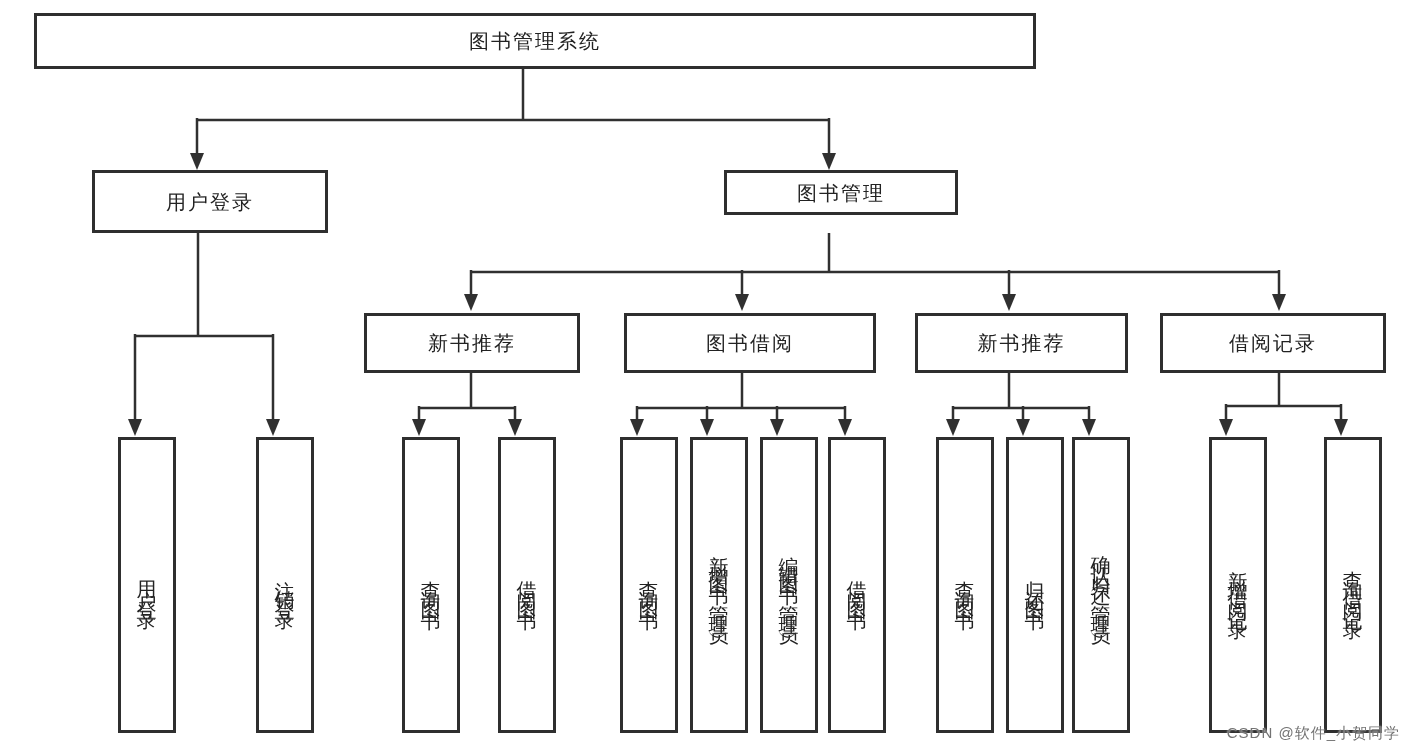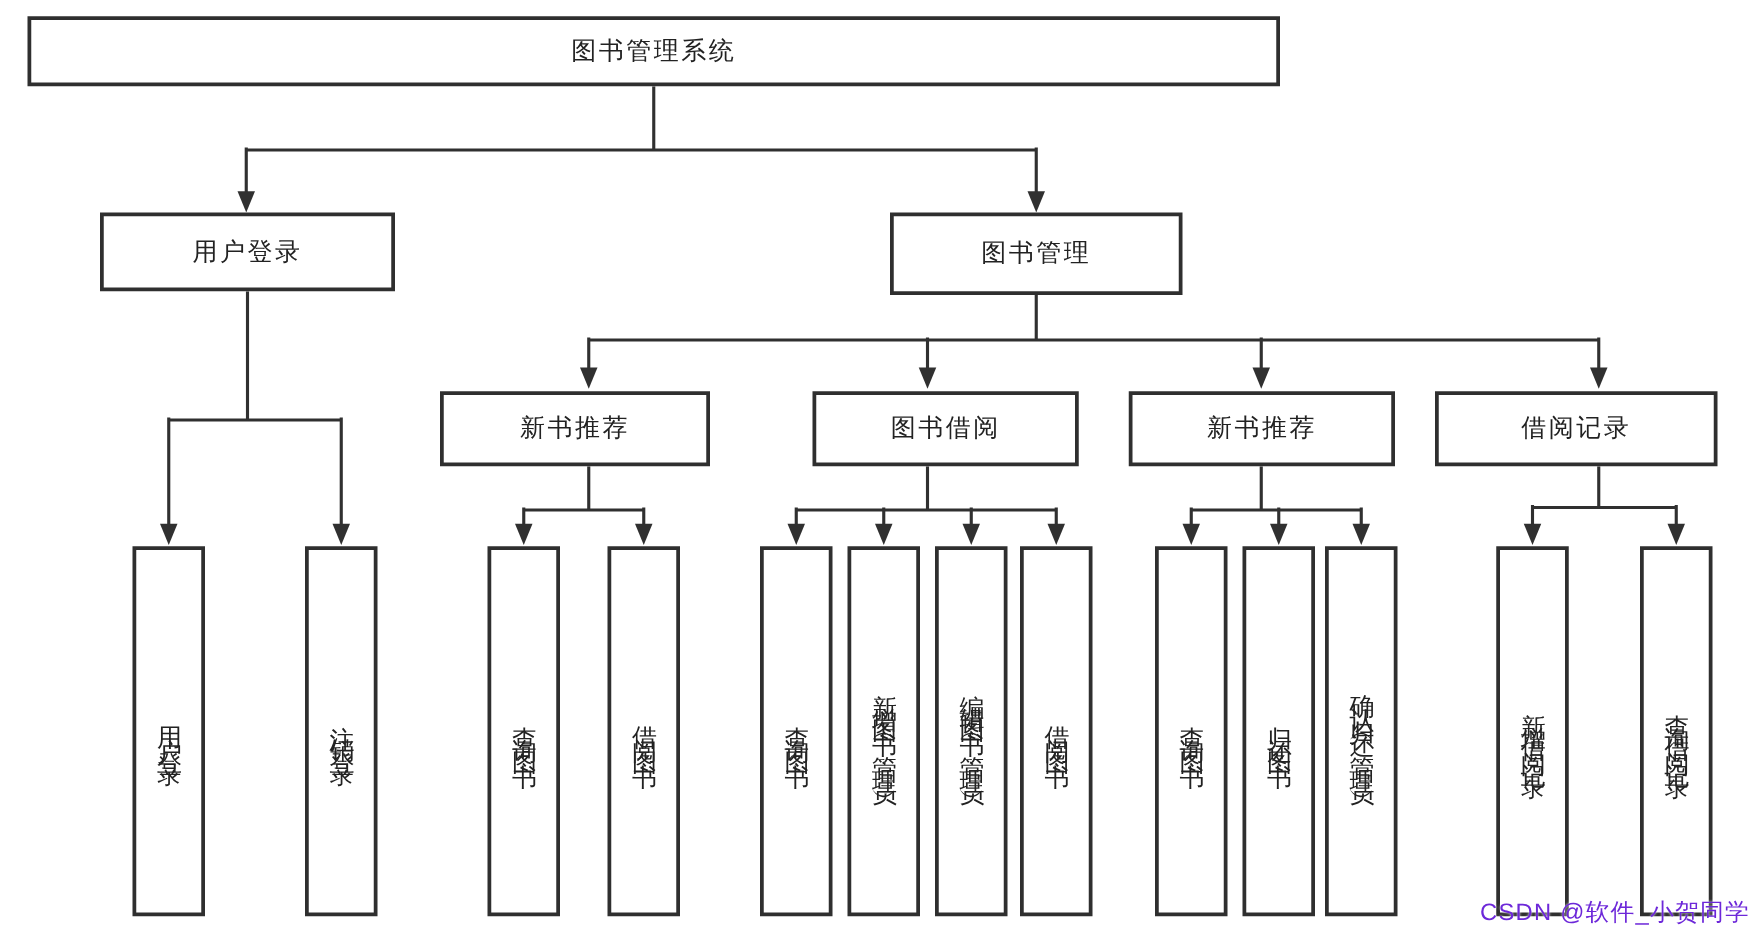"图书管理系统" .node { margin-left: none -> 12px }
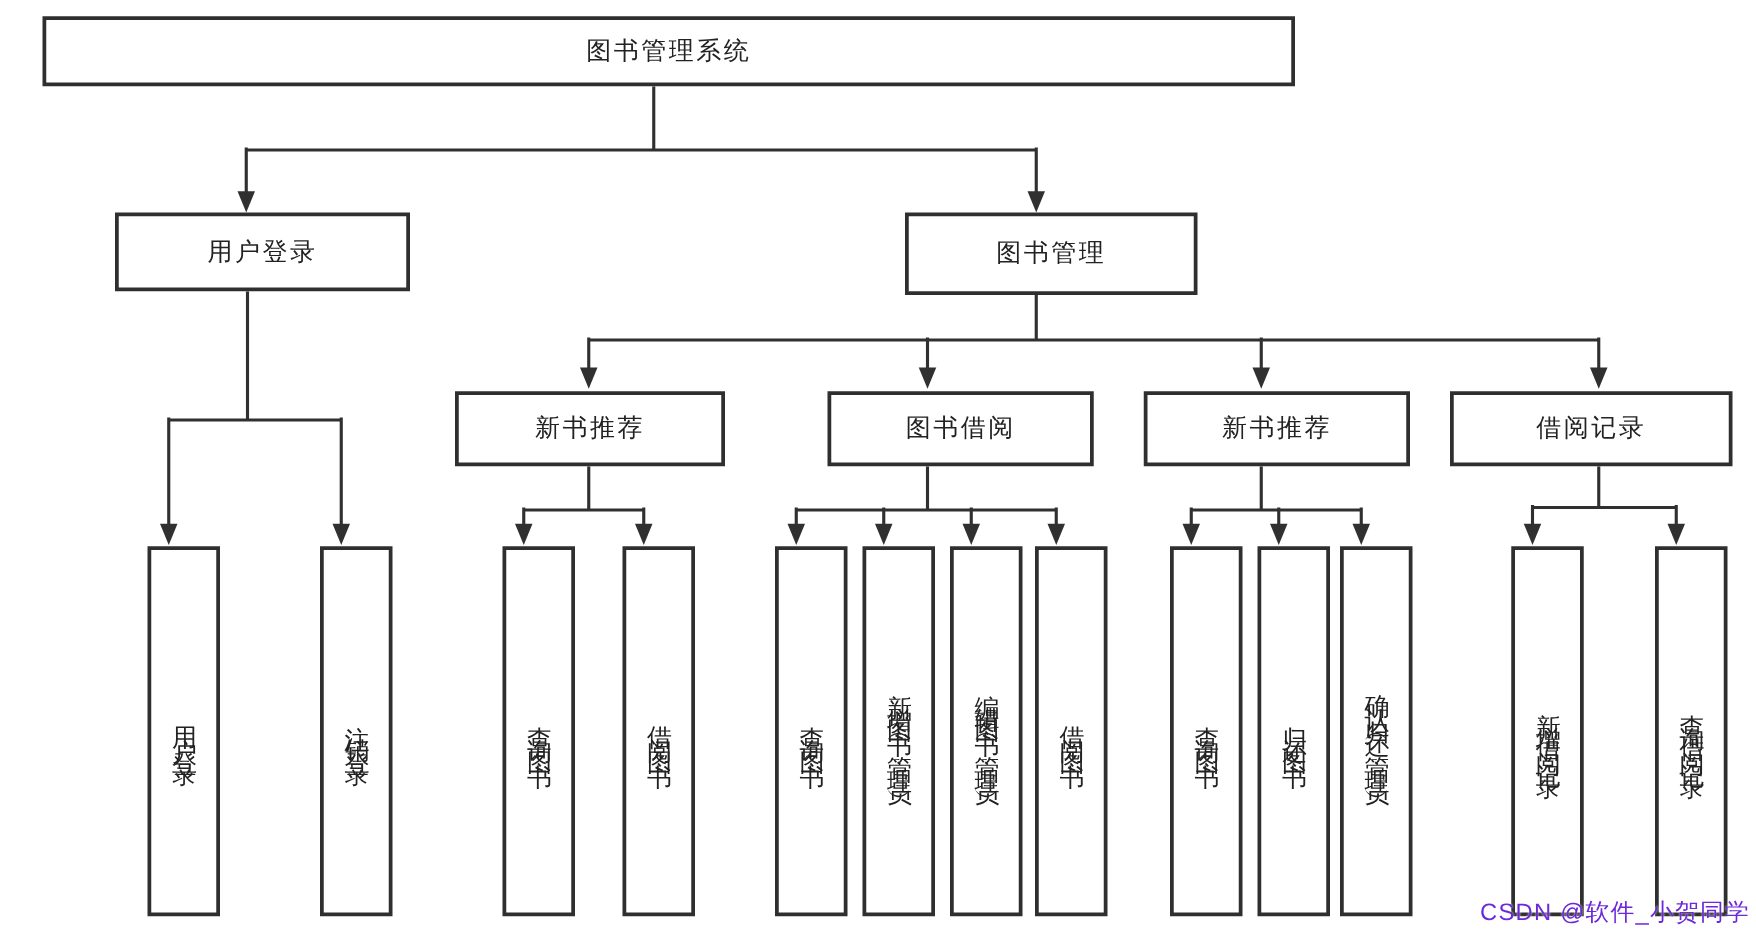"图书管理" div.node { height: 66px -> 45px }
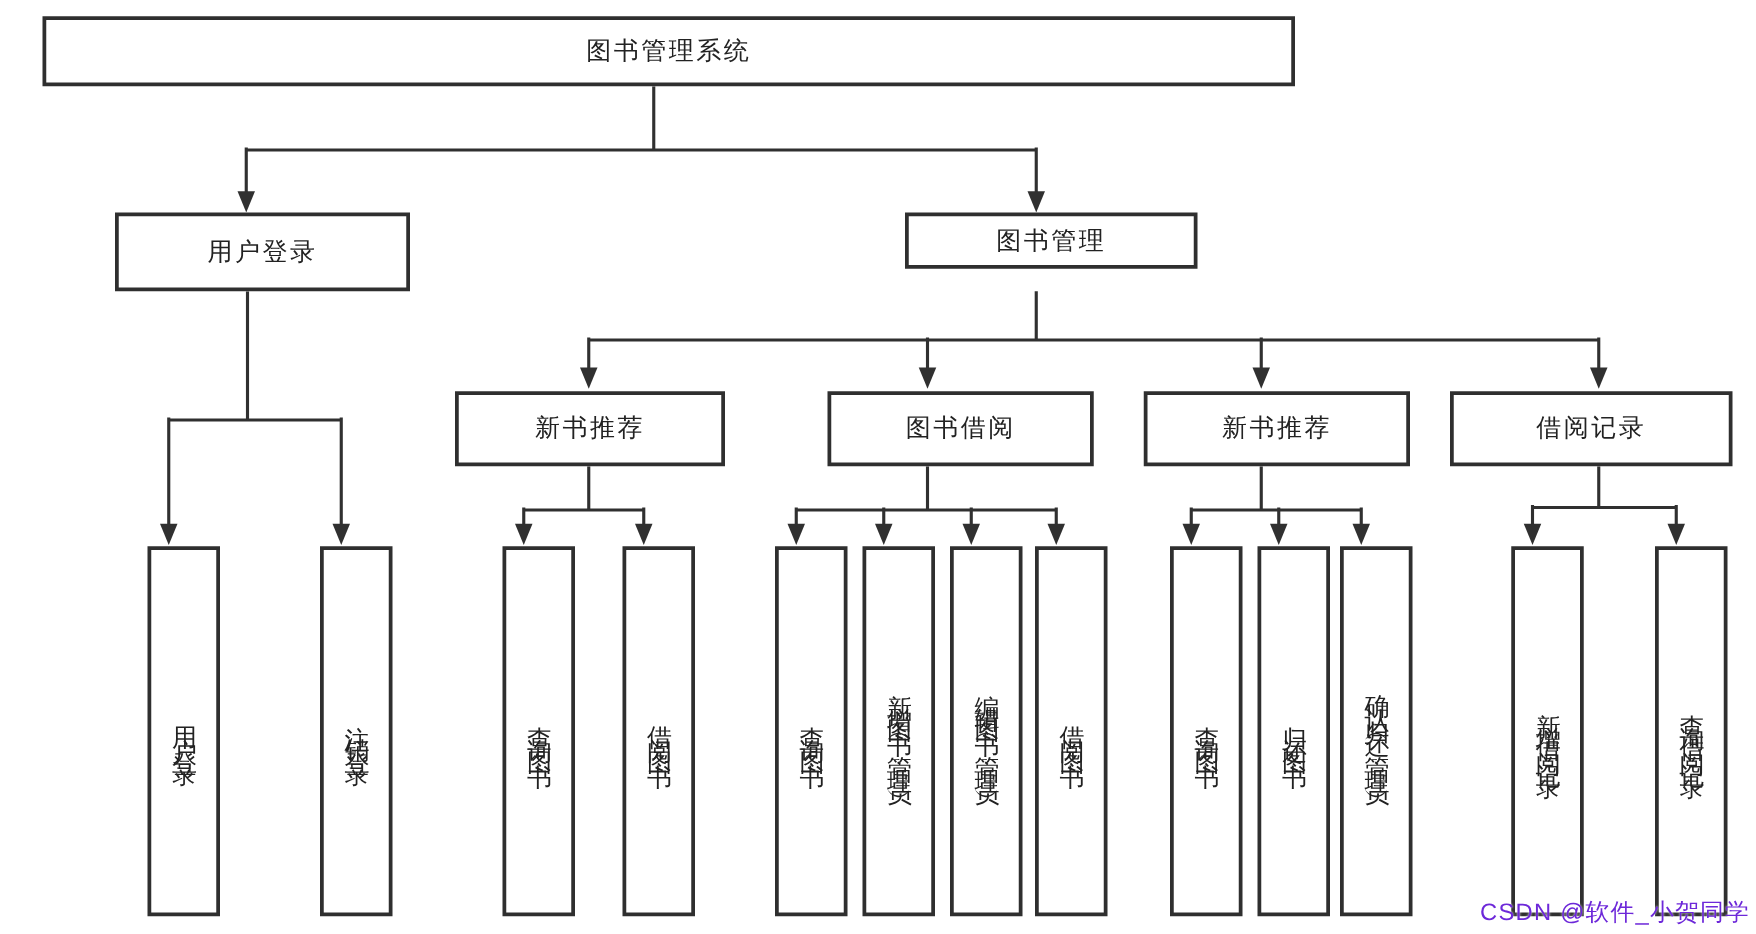"图书借阅" div.node { left: 650px -> 612px; width: 213px -> 252px }
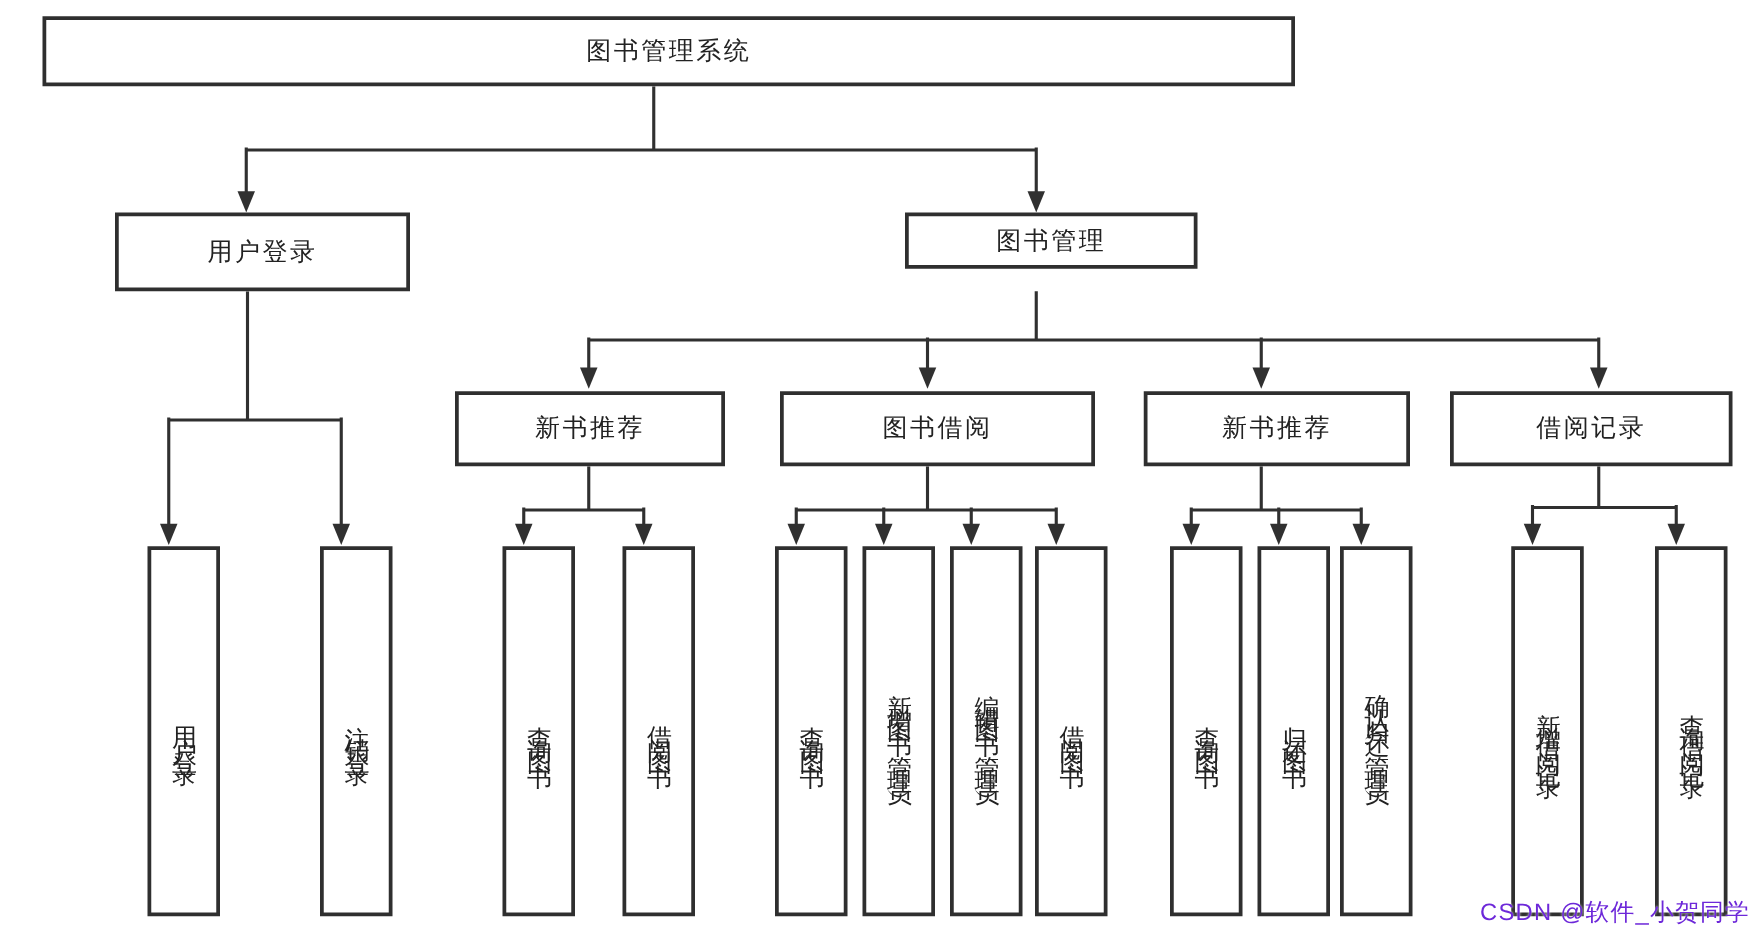"CSDN @软件_小贺同学" .watermark { color: #6d28d9 -> #737373; font-size: 19px -> 15px }
